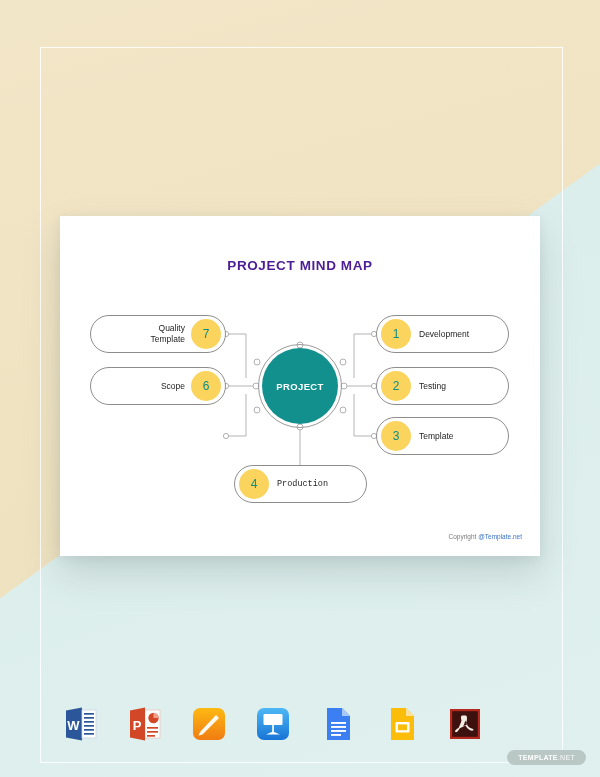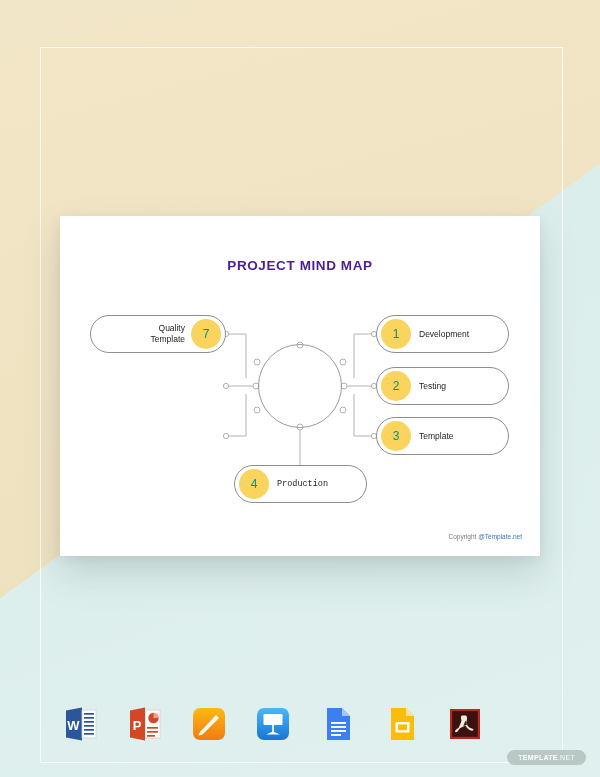"Scope" div.node { html: none -> <div> <div>Scope</div> <div>6</div> </div> }
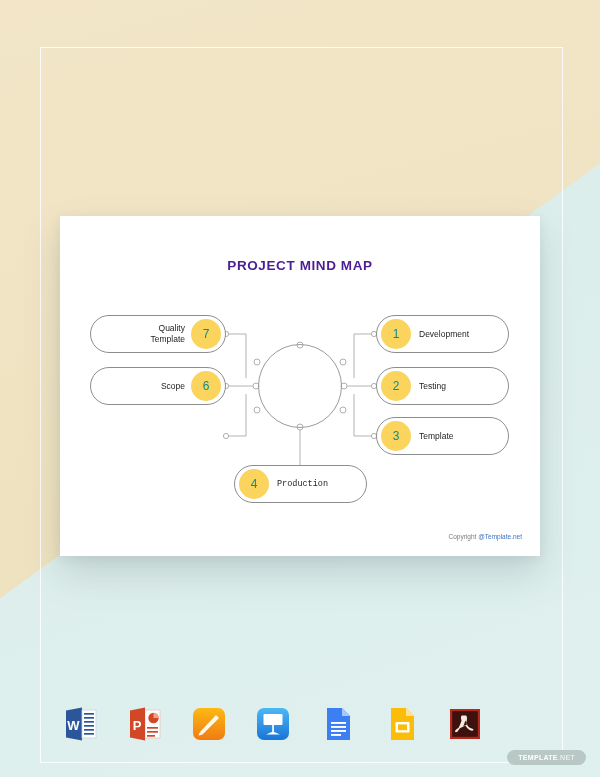"PROJECT" div.center-circle { html: none -> <div> <span>PROJECT</span> </div> }
